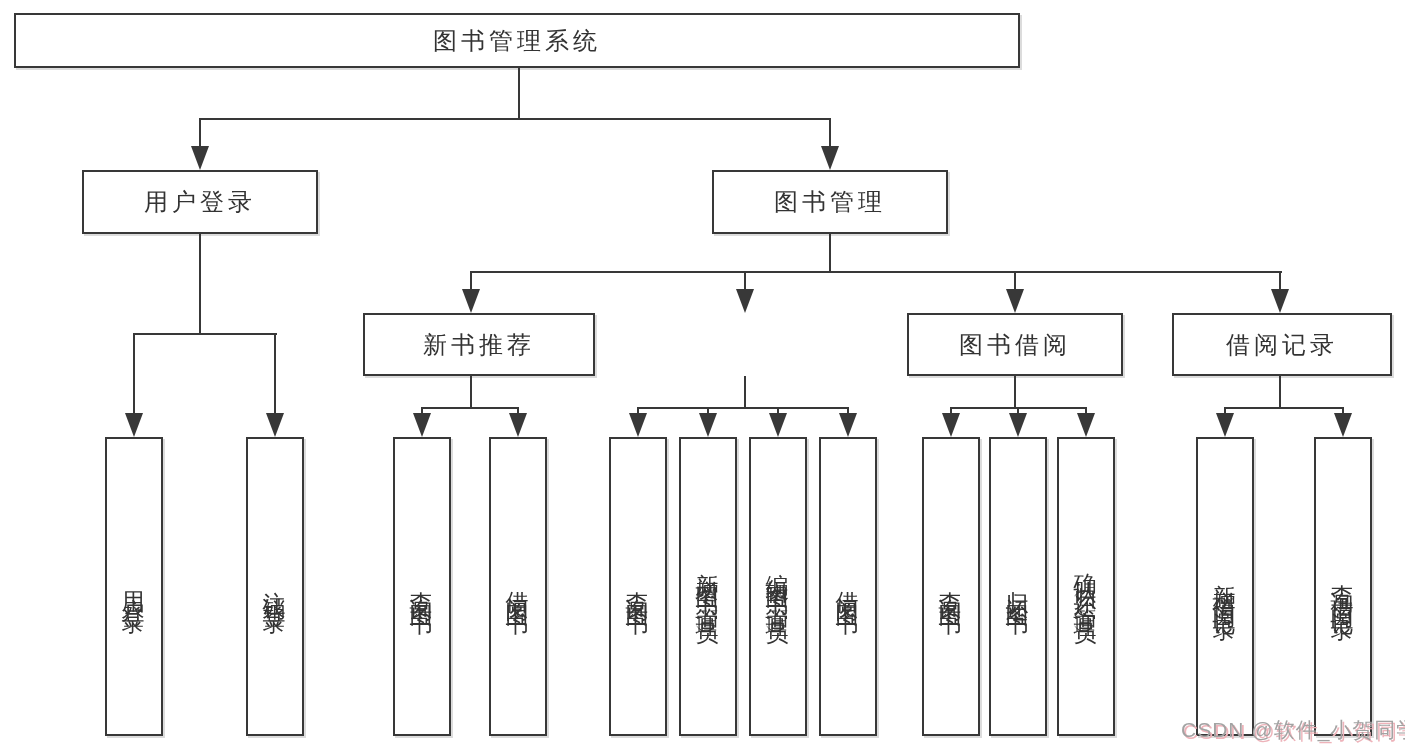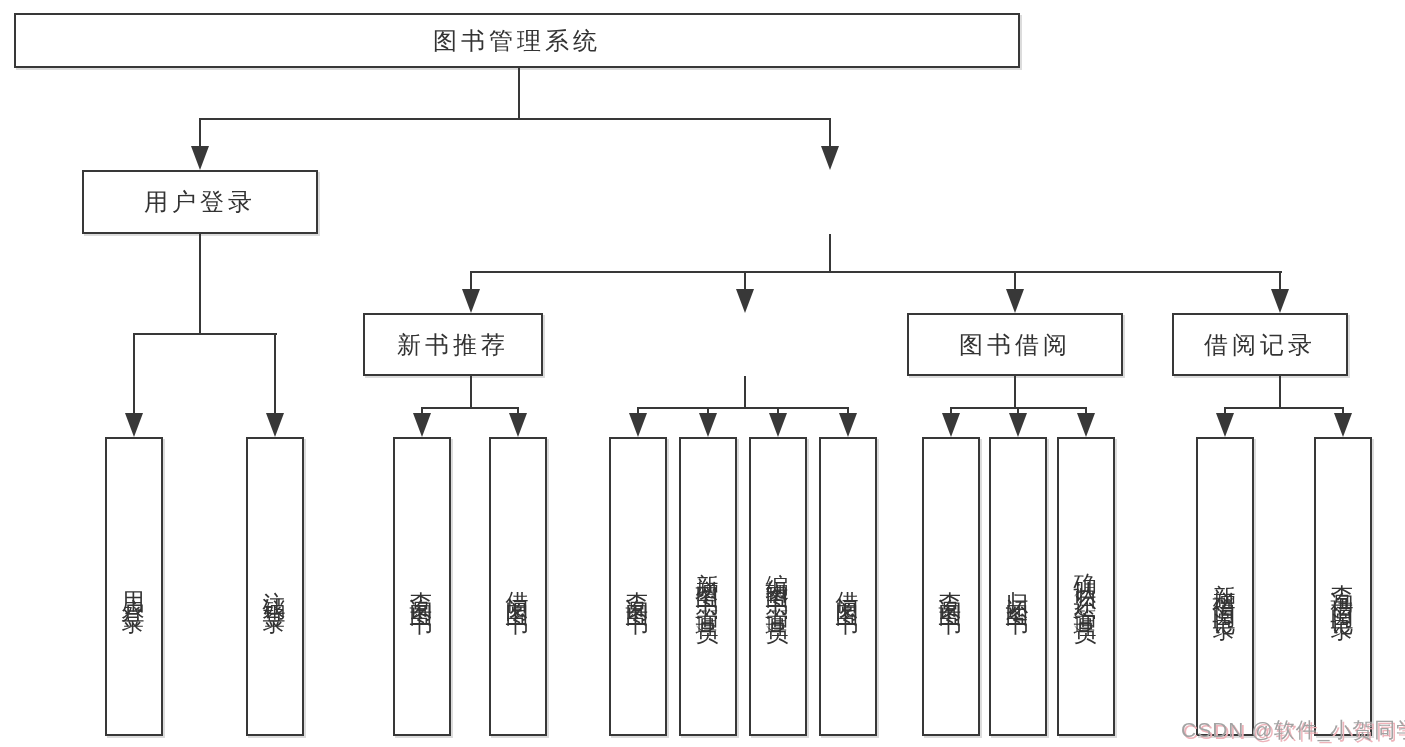"图书管理" div.box { html: none -> <div> <span>图书管理</span> </div> }
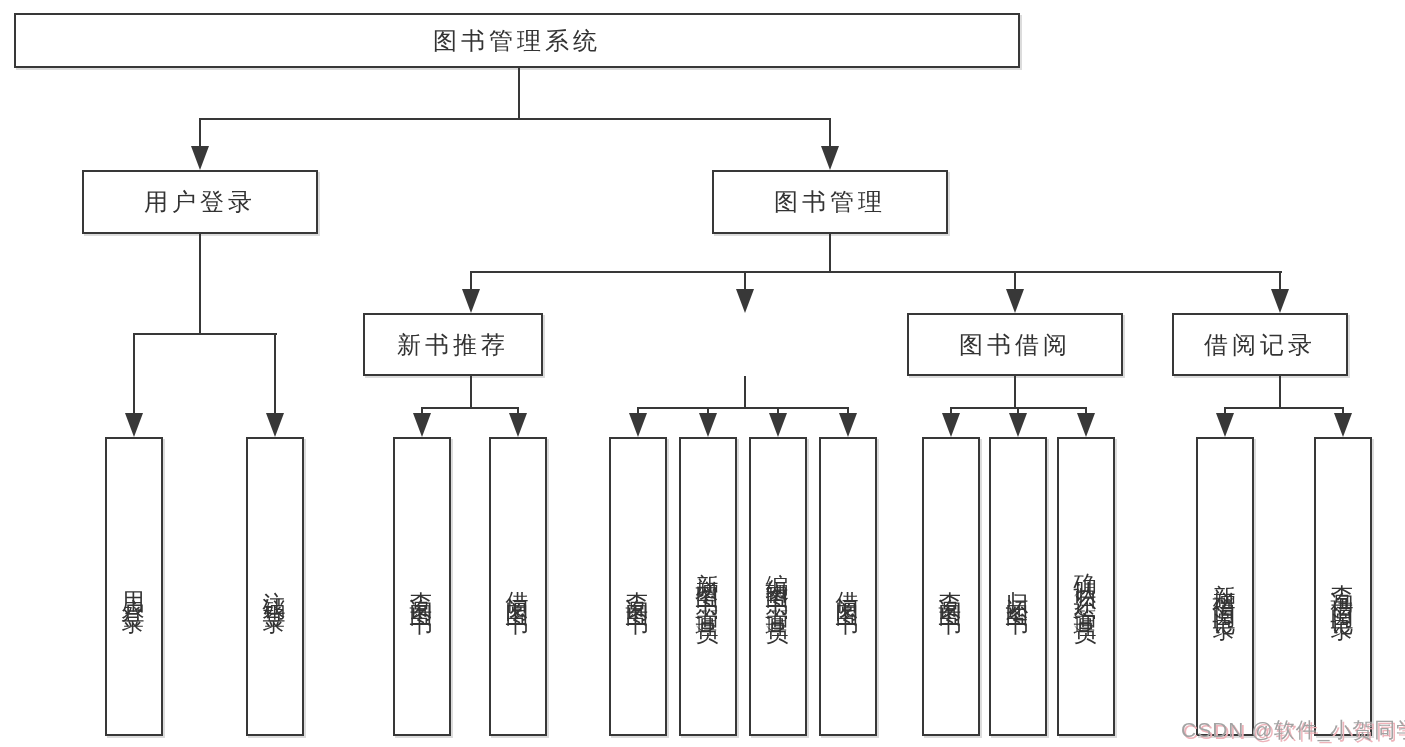"新书推荐" div.box { width: 180px -> 232px }
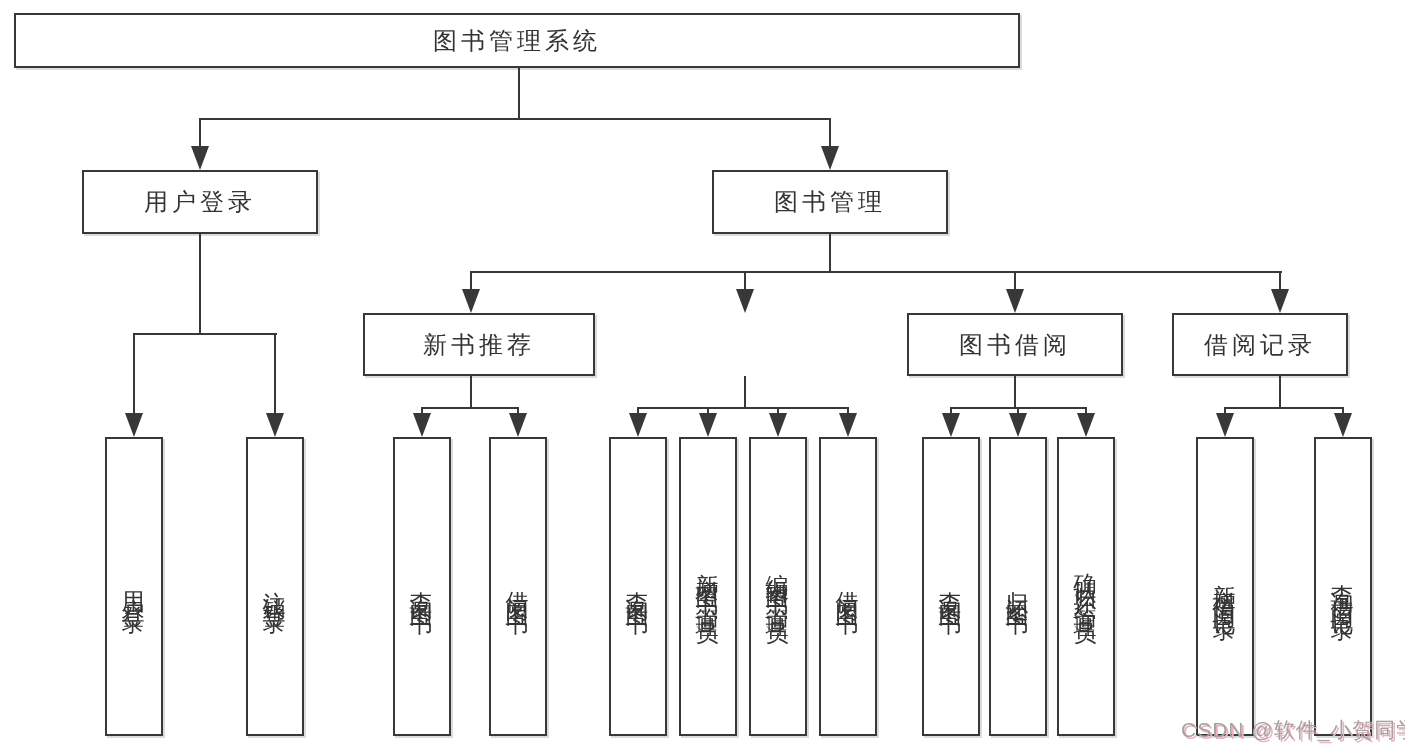"借阅记录" div.box { width: 176px -> 220px }
